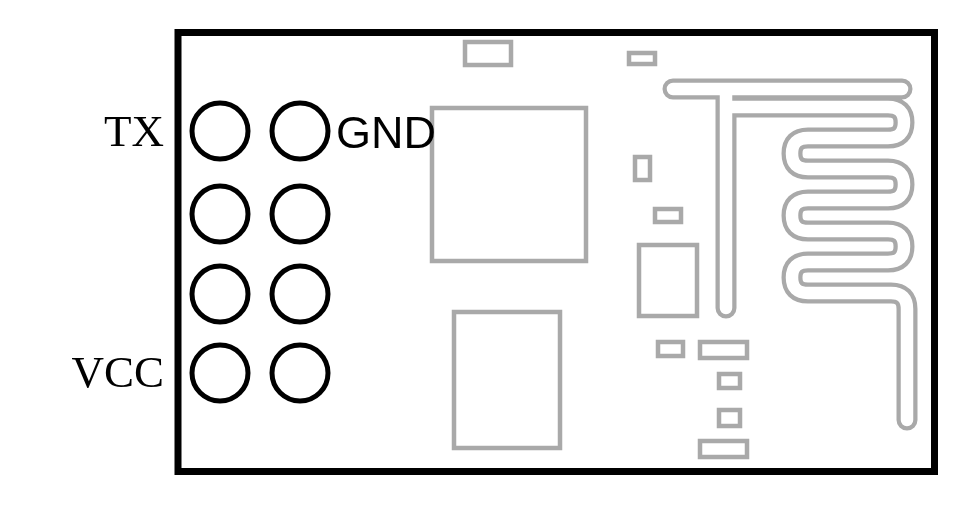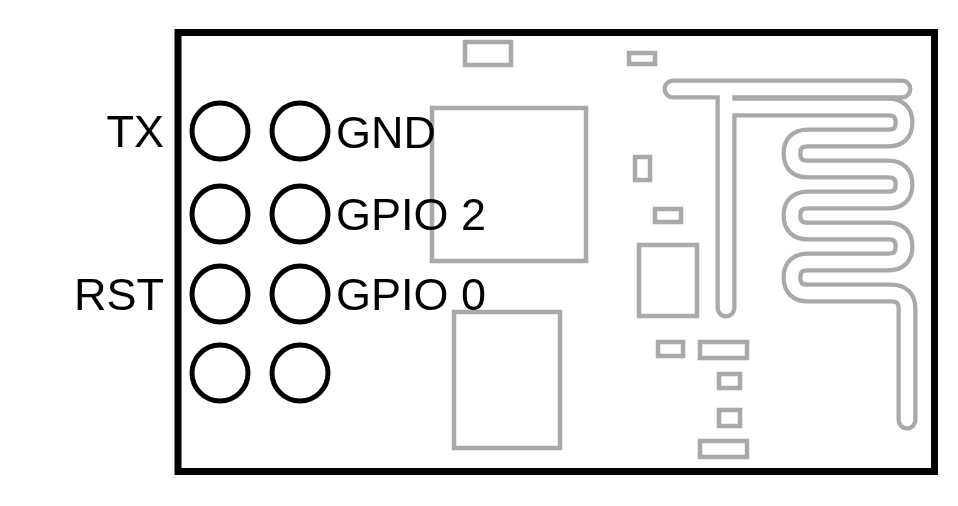"TX" .pin-label.left { font-family: none -> Liberation Serif, serif }
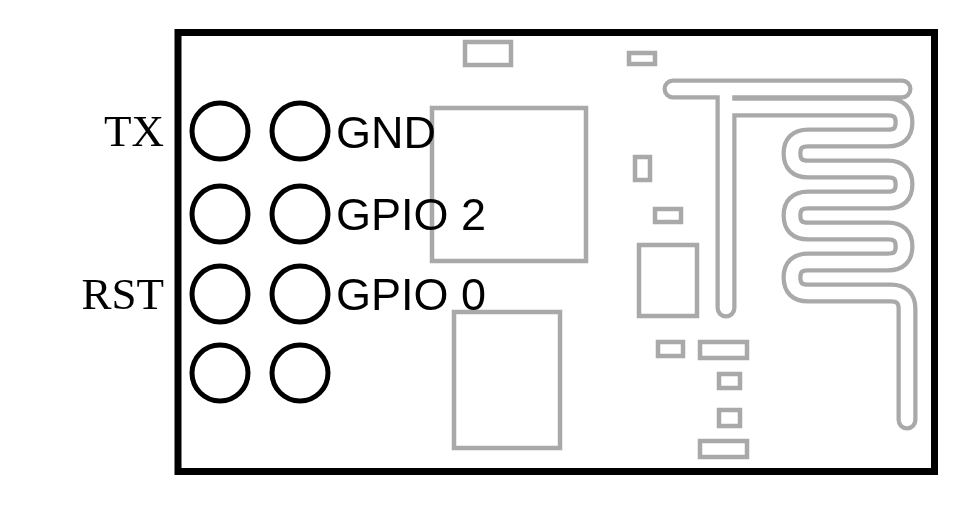"GPIO 2" div.pin-label { html: <div>GPIO 2</div> -> none }
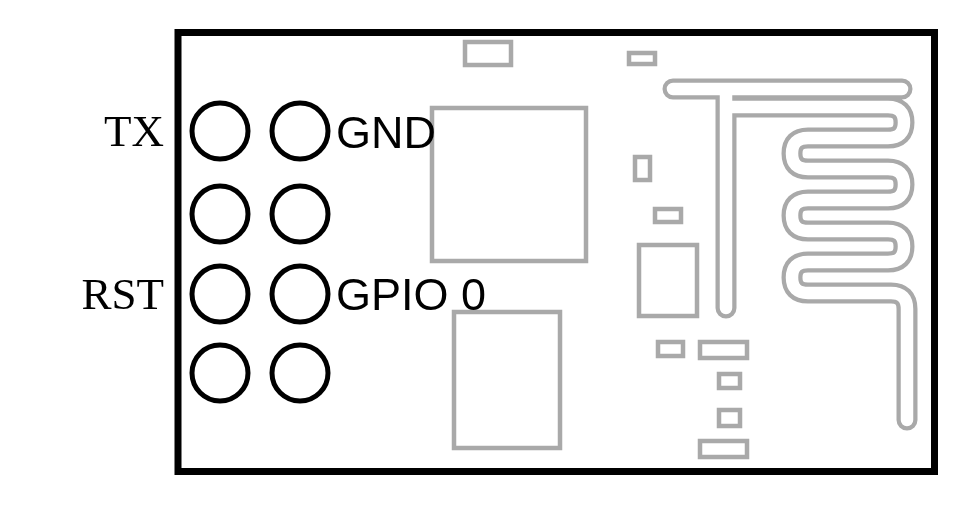"RST" div.pin-label { html: <div>RST</div> -> none }
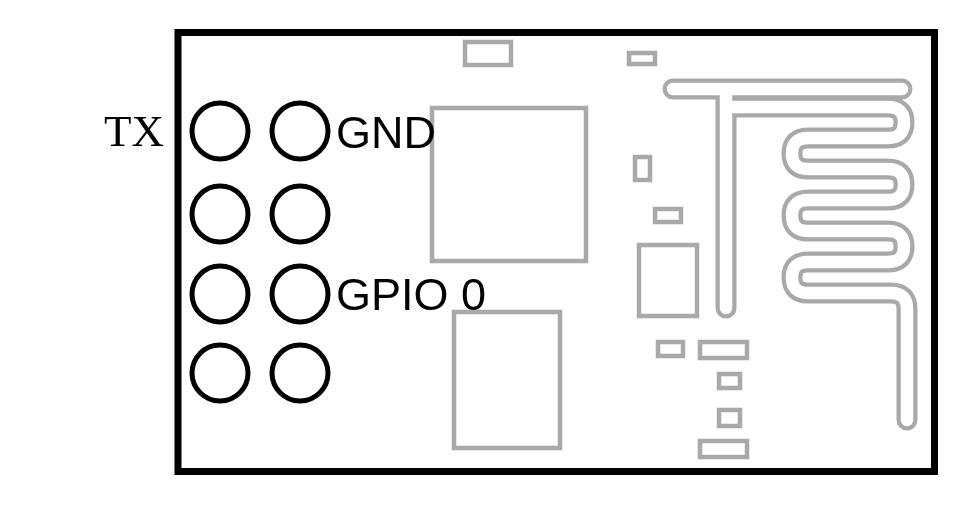"GPIO 0" div.pin-label { html: <div>GPIO 0</div> -> none }
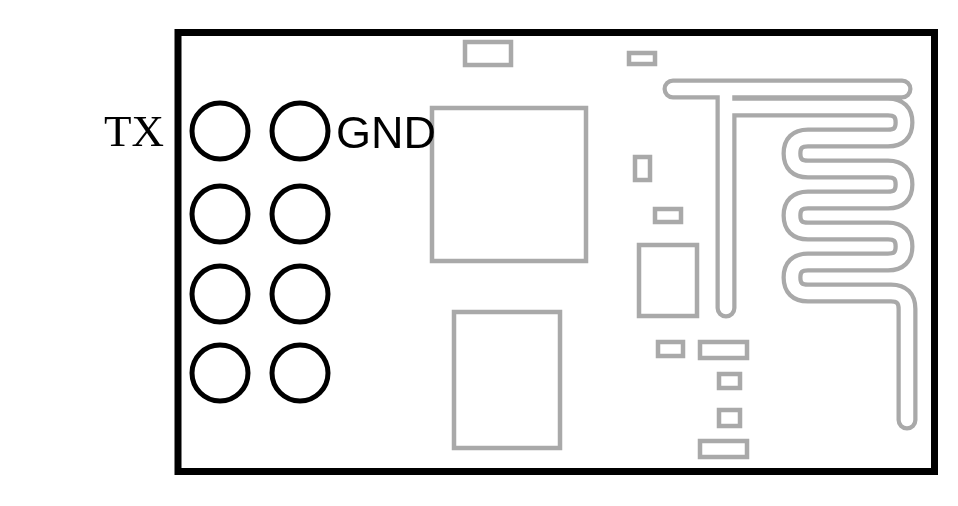"VCC" div.pin-label { html: none -> <div>VCC</div> }
